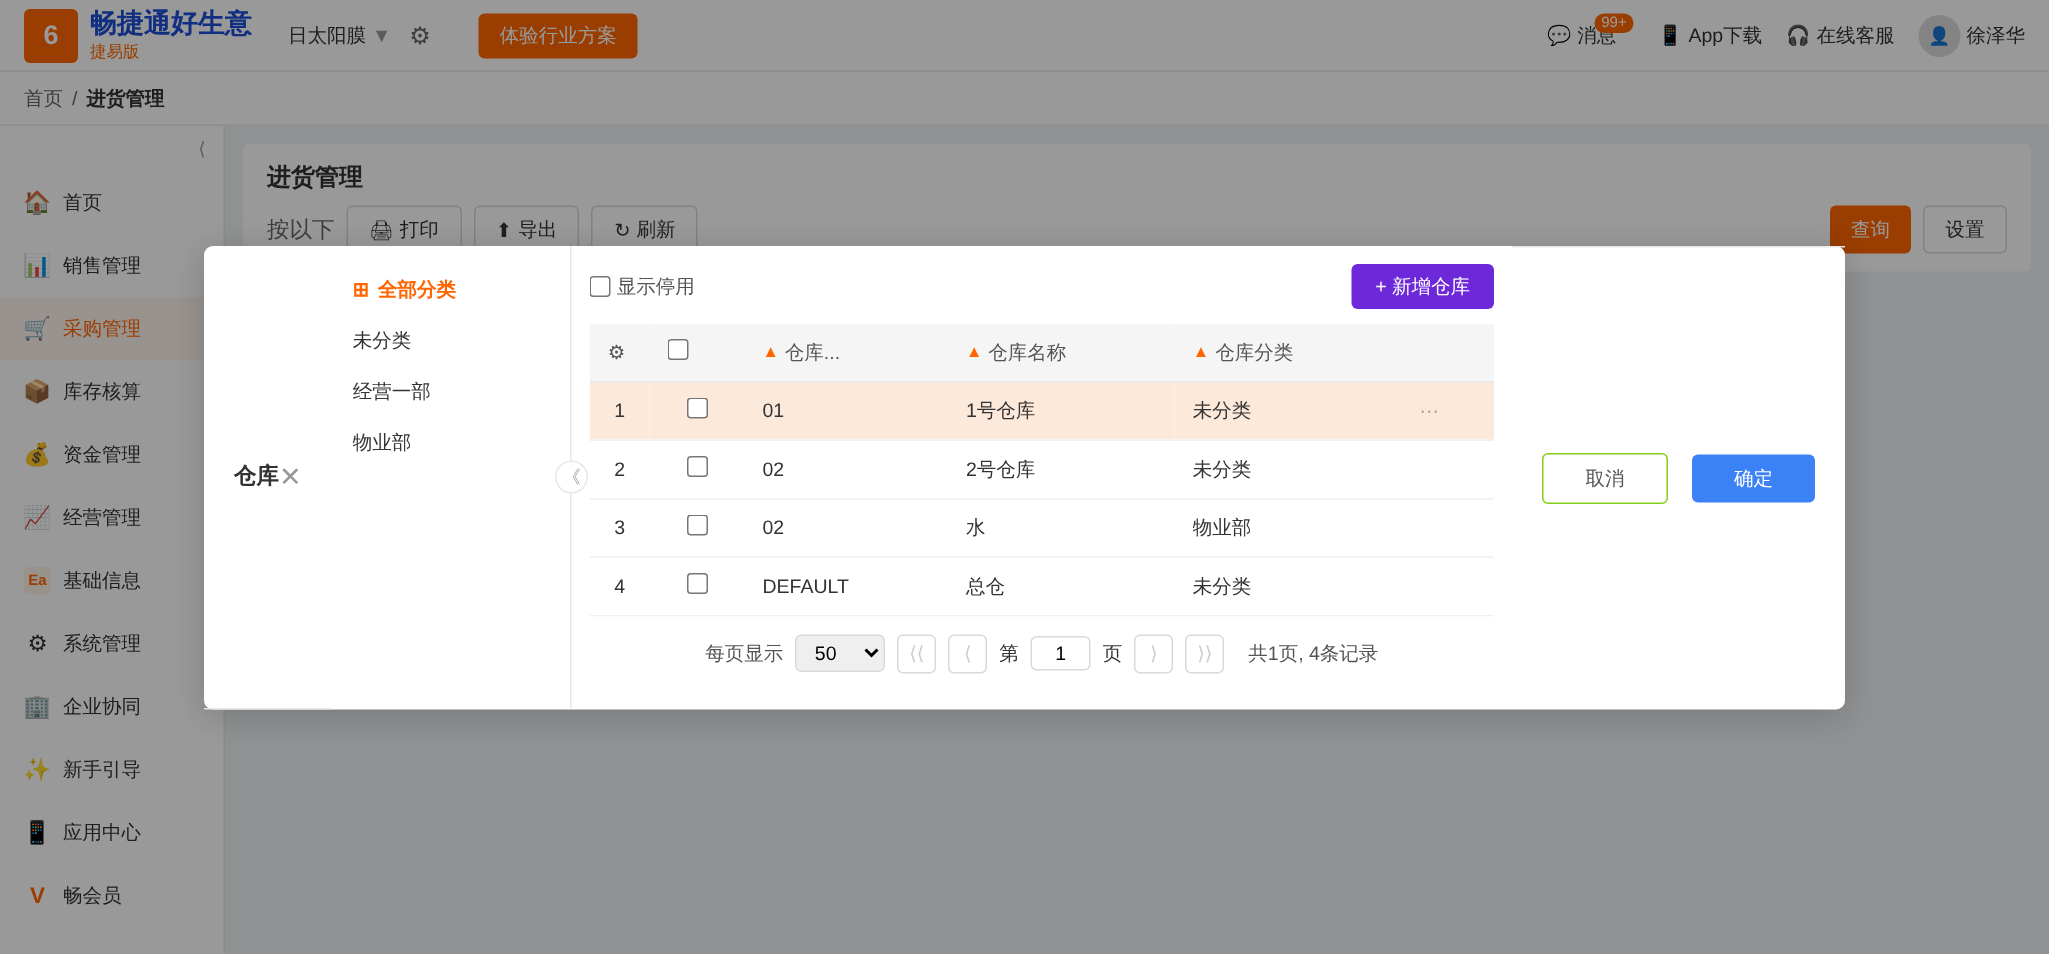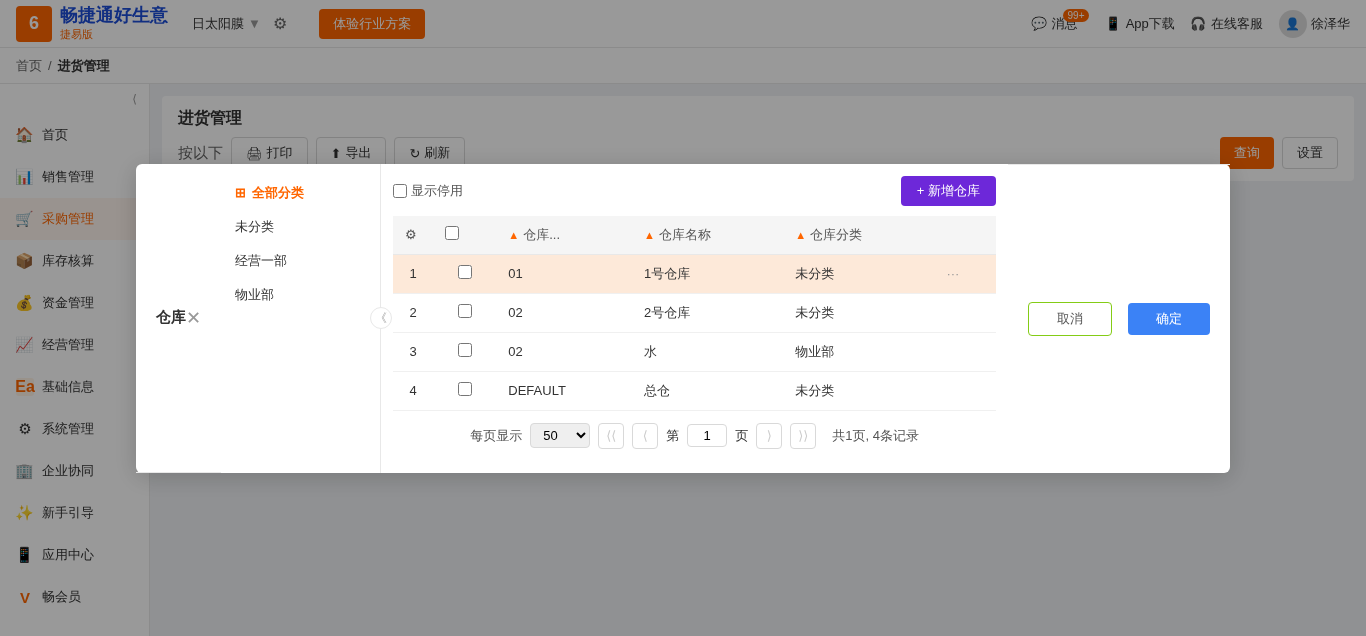"Ea" span.sidebar-icon { font-size: 16px -> 10px }
